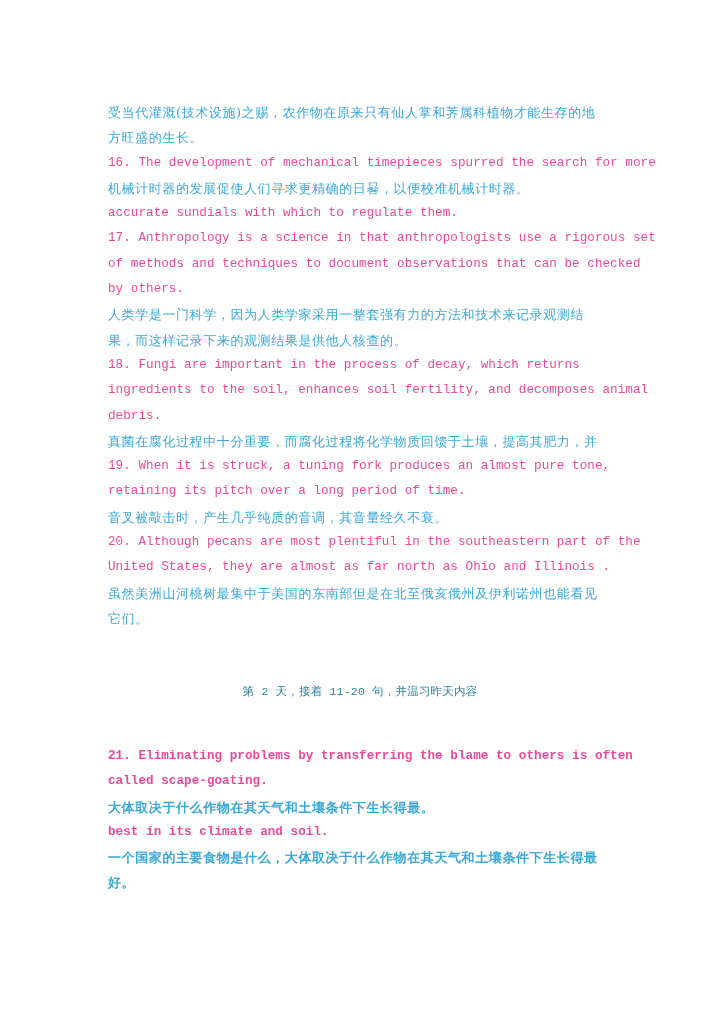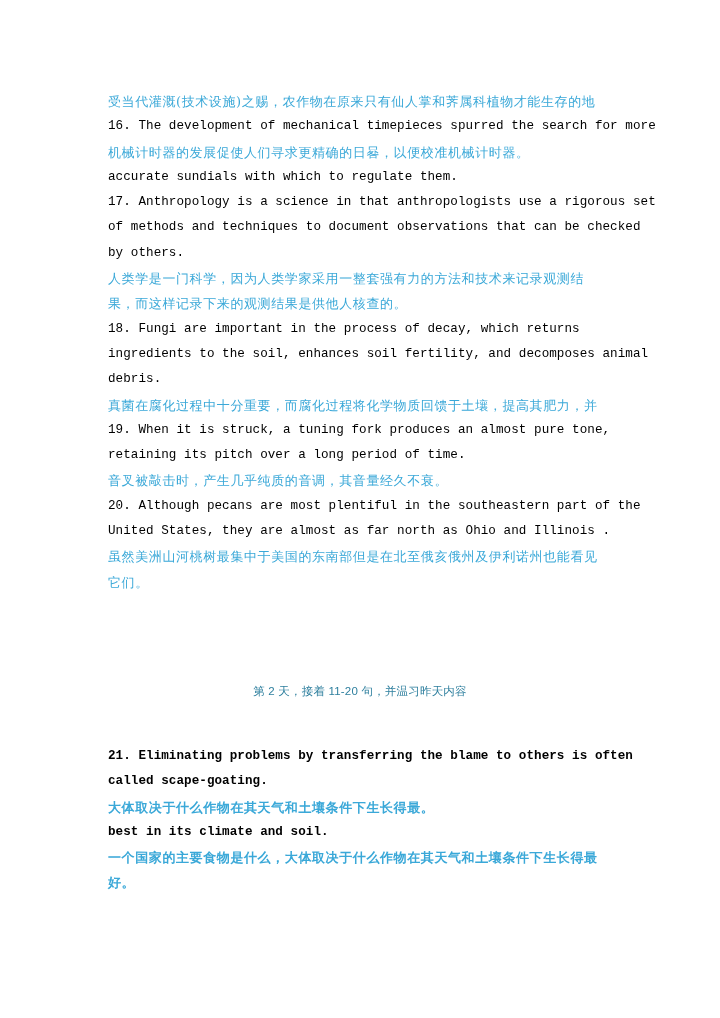"受当代灌溉(技术设施)之赐，农作物在原来只有仙人掌和荠属科植物才能生存的地" .page { top: 89px -> 100px }
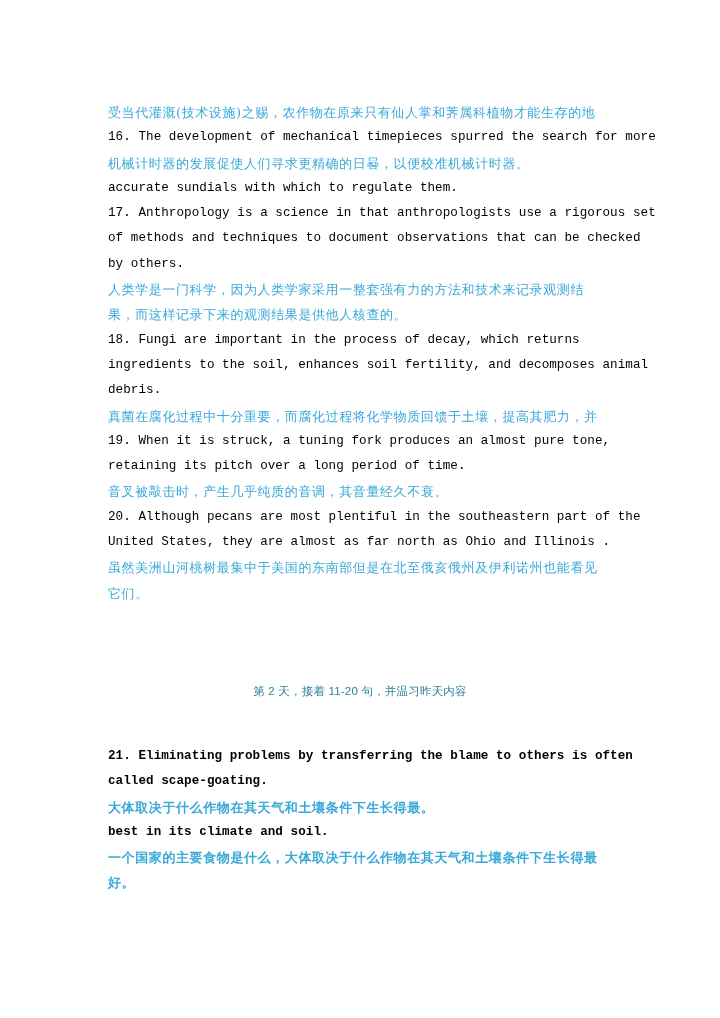"方旺盛的生长。" div.line { html: none -> <div>方旺盛的生长。</div> }
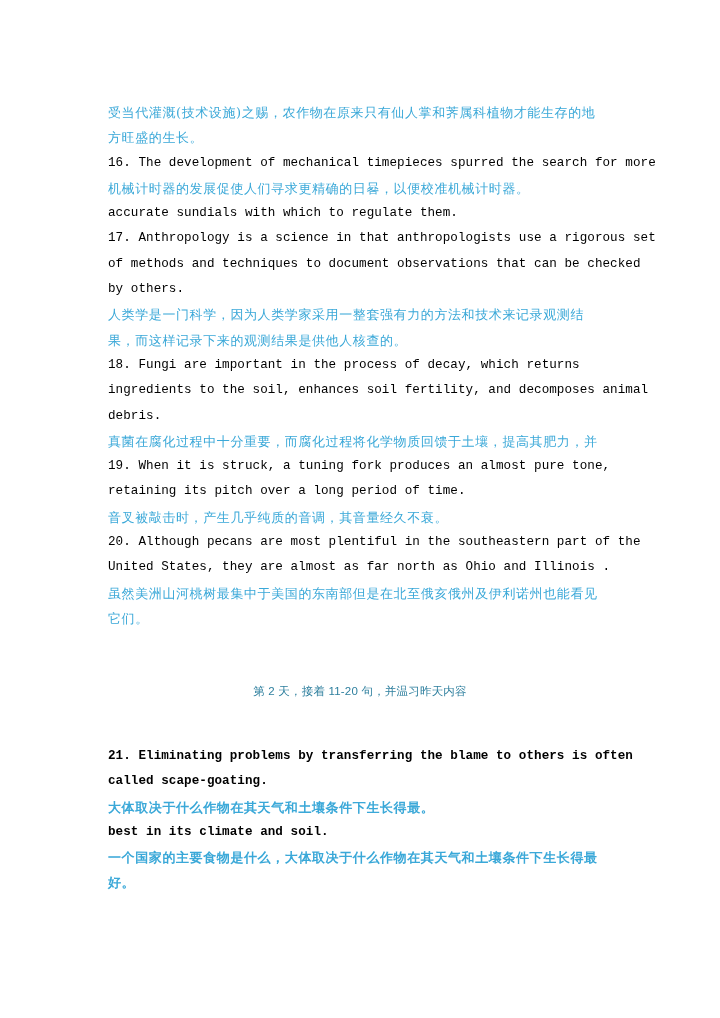"16. The development of mechanical" .en { color: #000000 -> #ec4899 }
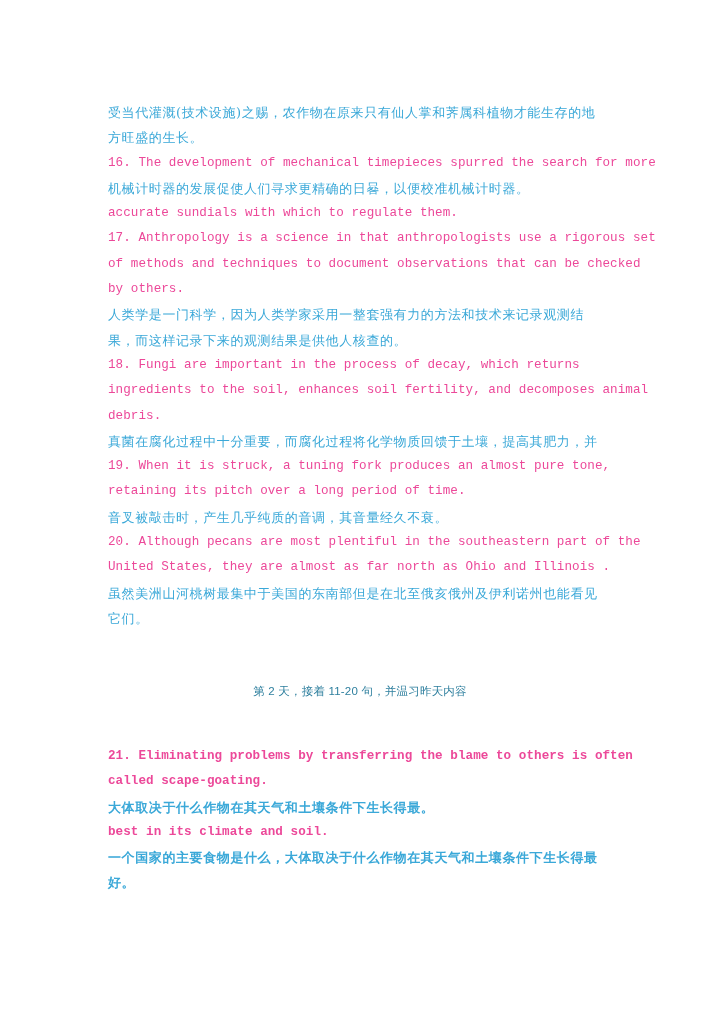"第 2 天，接着 11-20 句，并温习昨天内容" .heading { font-family: Liberation Sans, sans-serif -> Liberation Mono, monospace }
